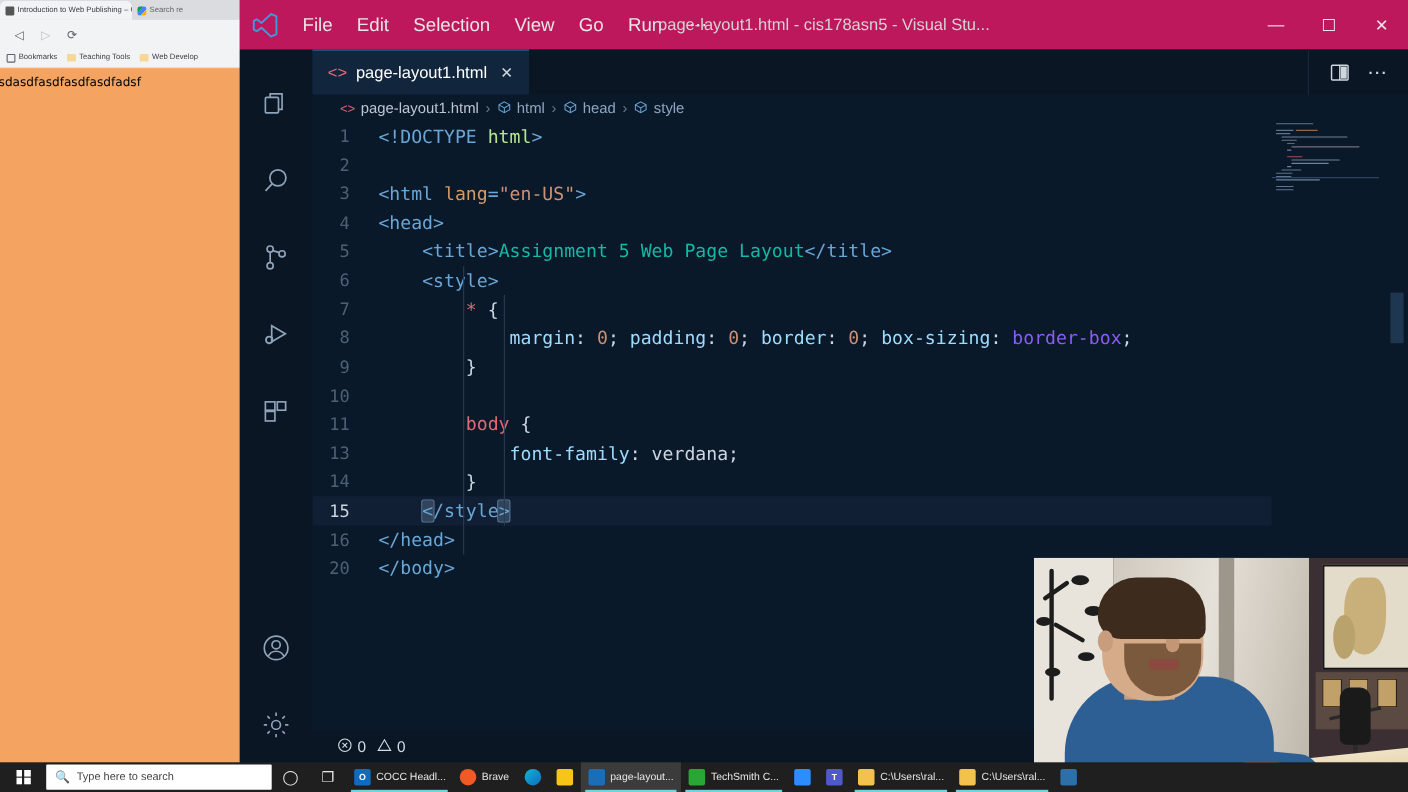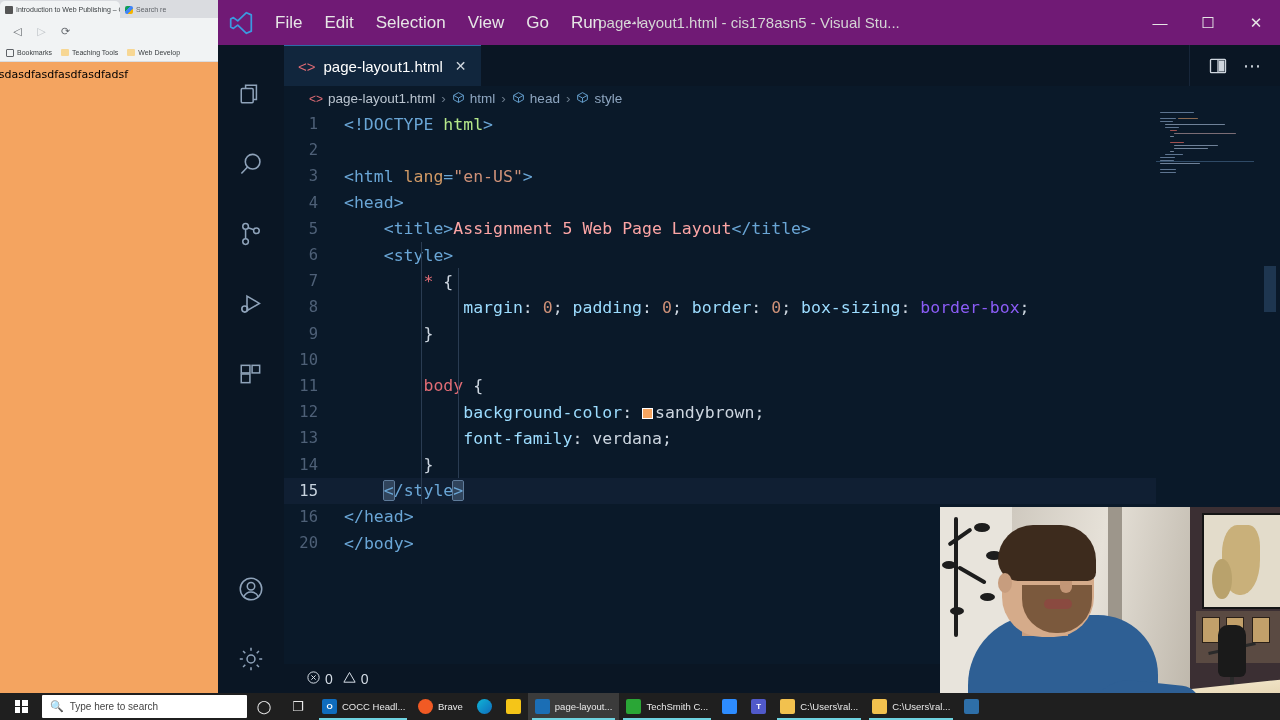"File" #vscode-titlebar { background: #701a75 -> #be185d }
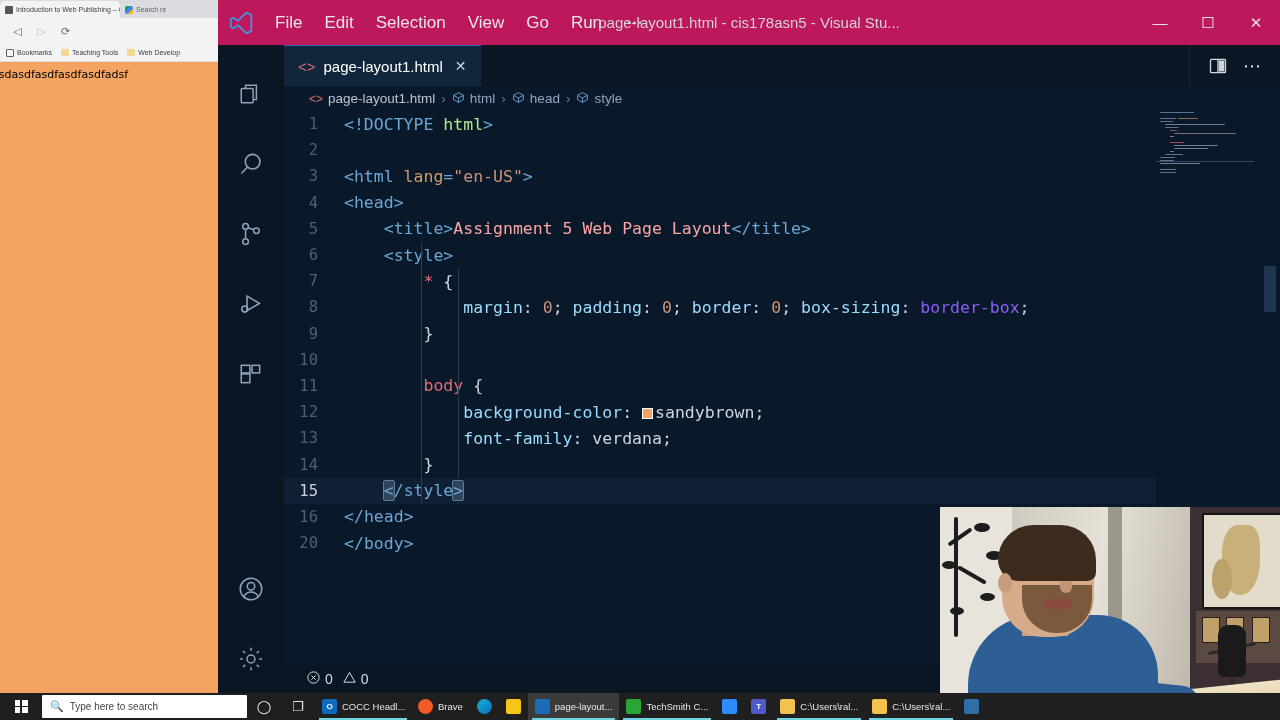"Assignment 5 Web Page Layout" .t-text { color: #fca5a5 -> #14b8a6 }
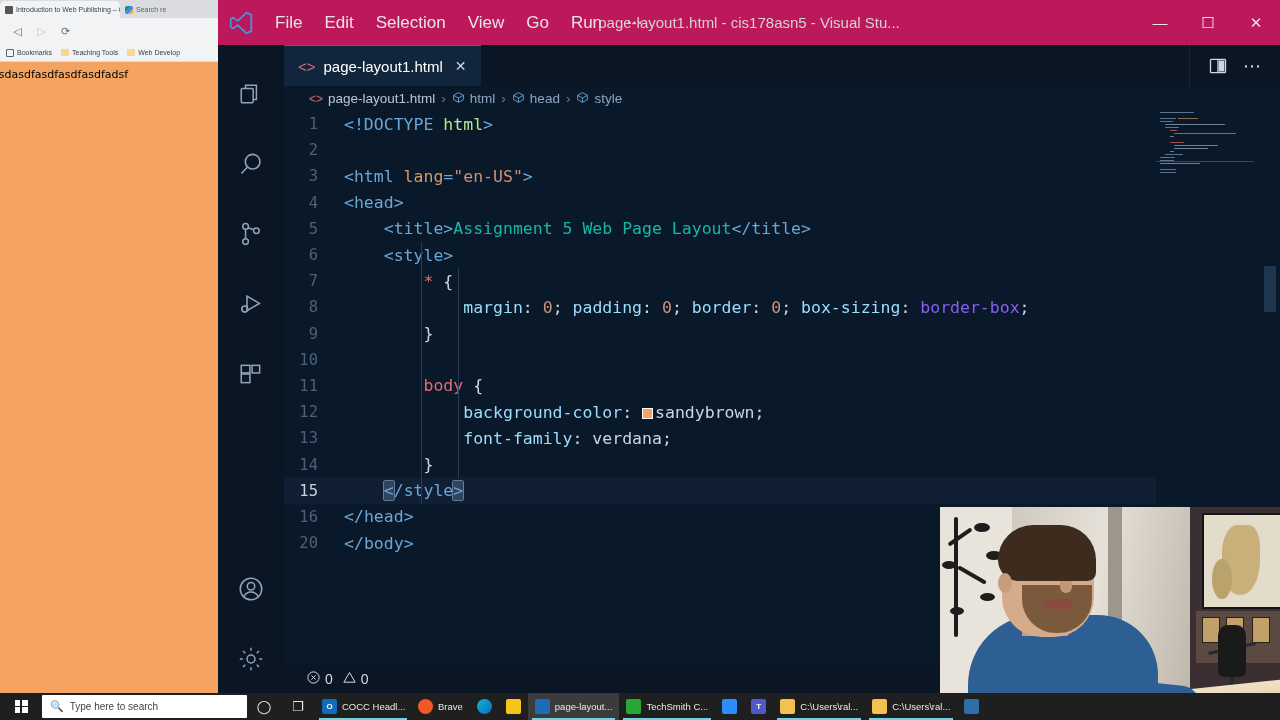"12" div.code-line { html: <div> <span>12</span> <span> <span>background-color</span><span>: </span><span></span><span>sandybrown;</span></span> </div> -> none }
